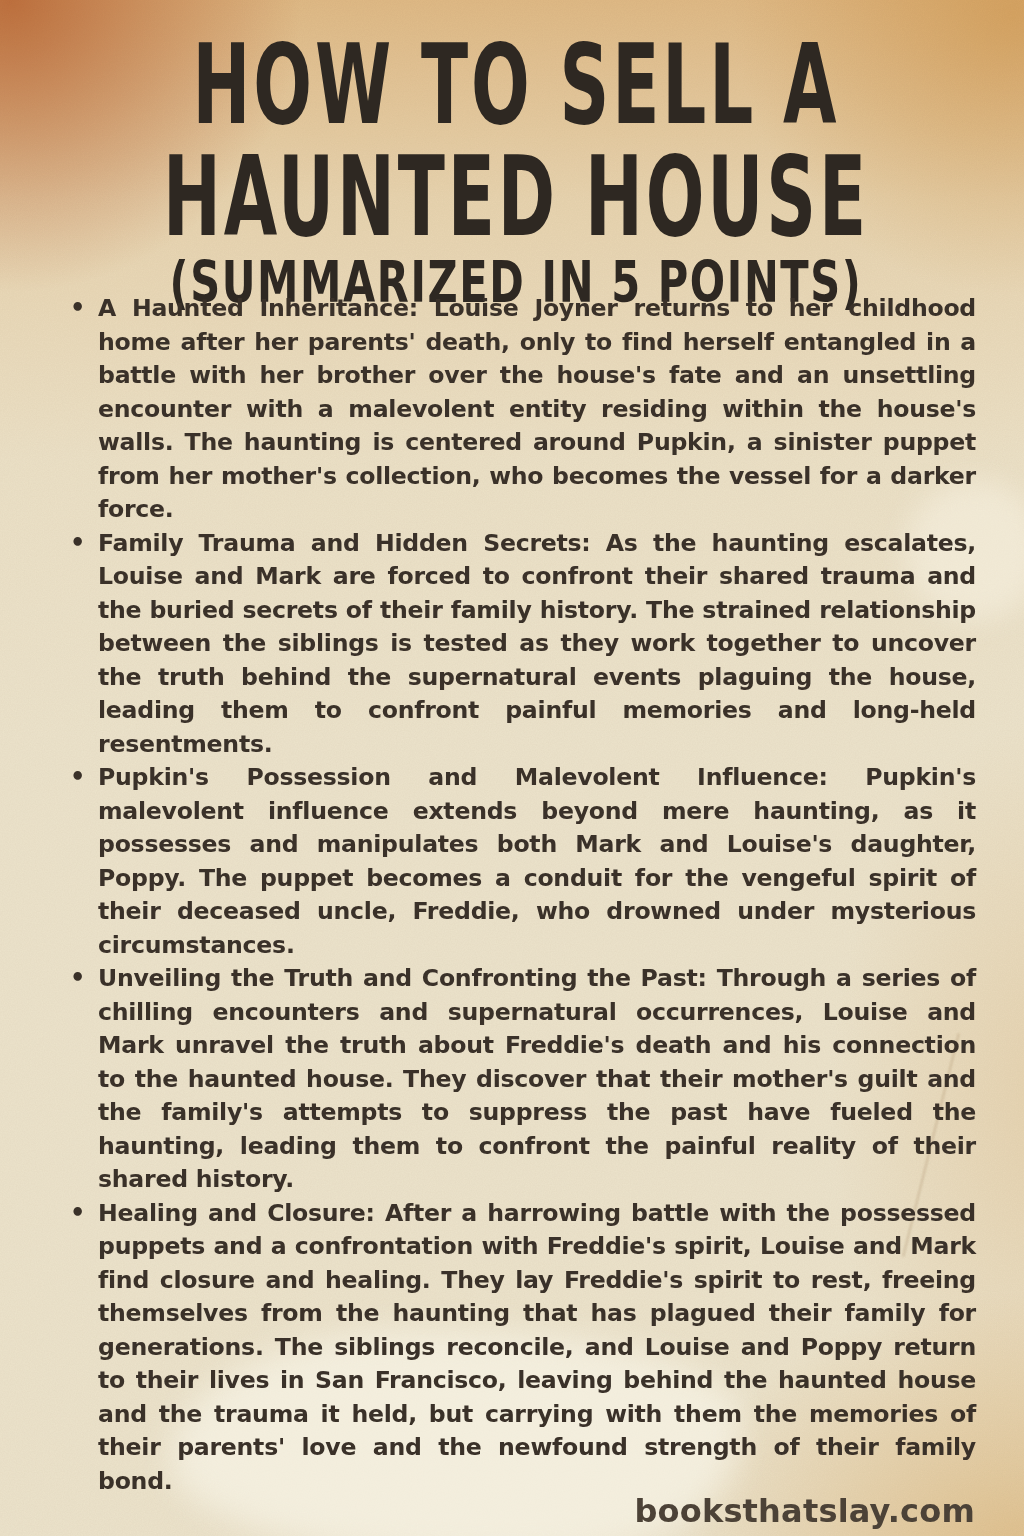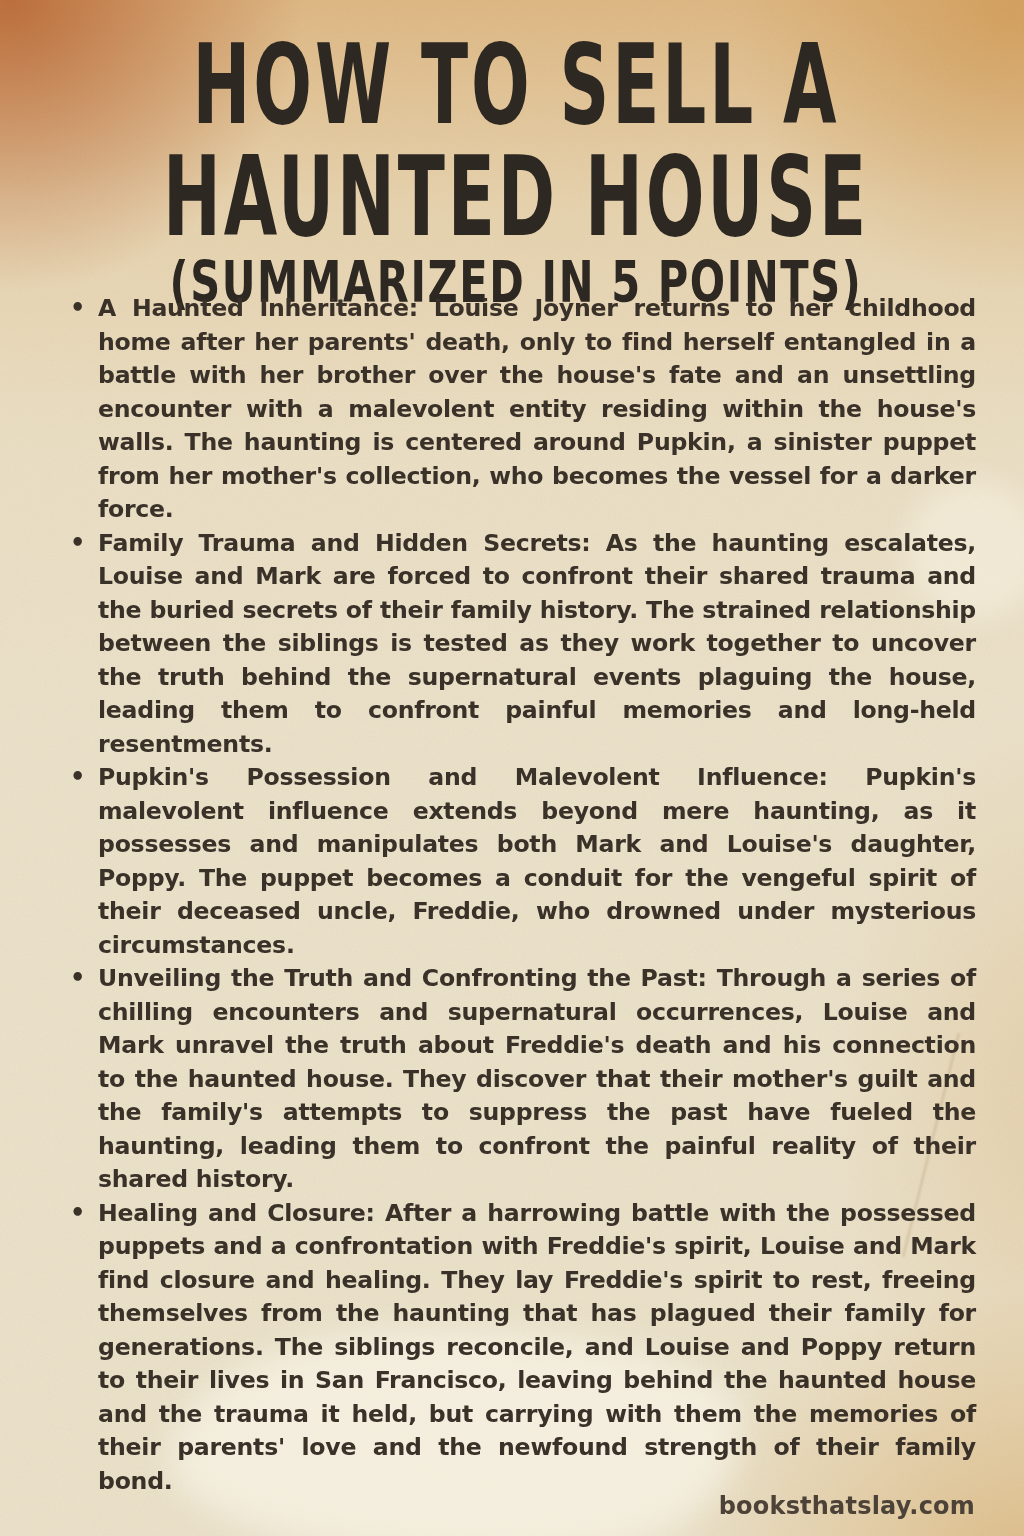"booksthatslay.com" .footer { font-size: 24px -> 32px }
